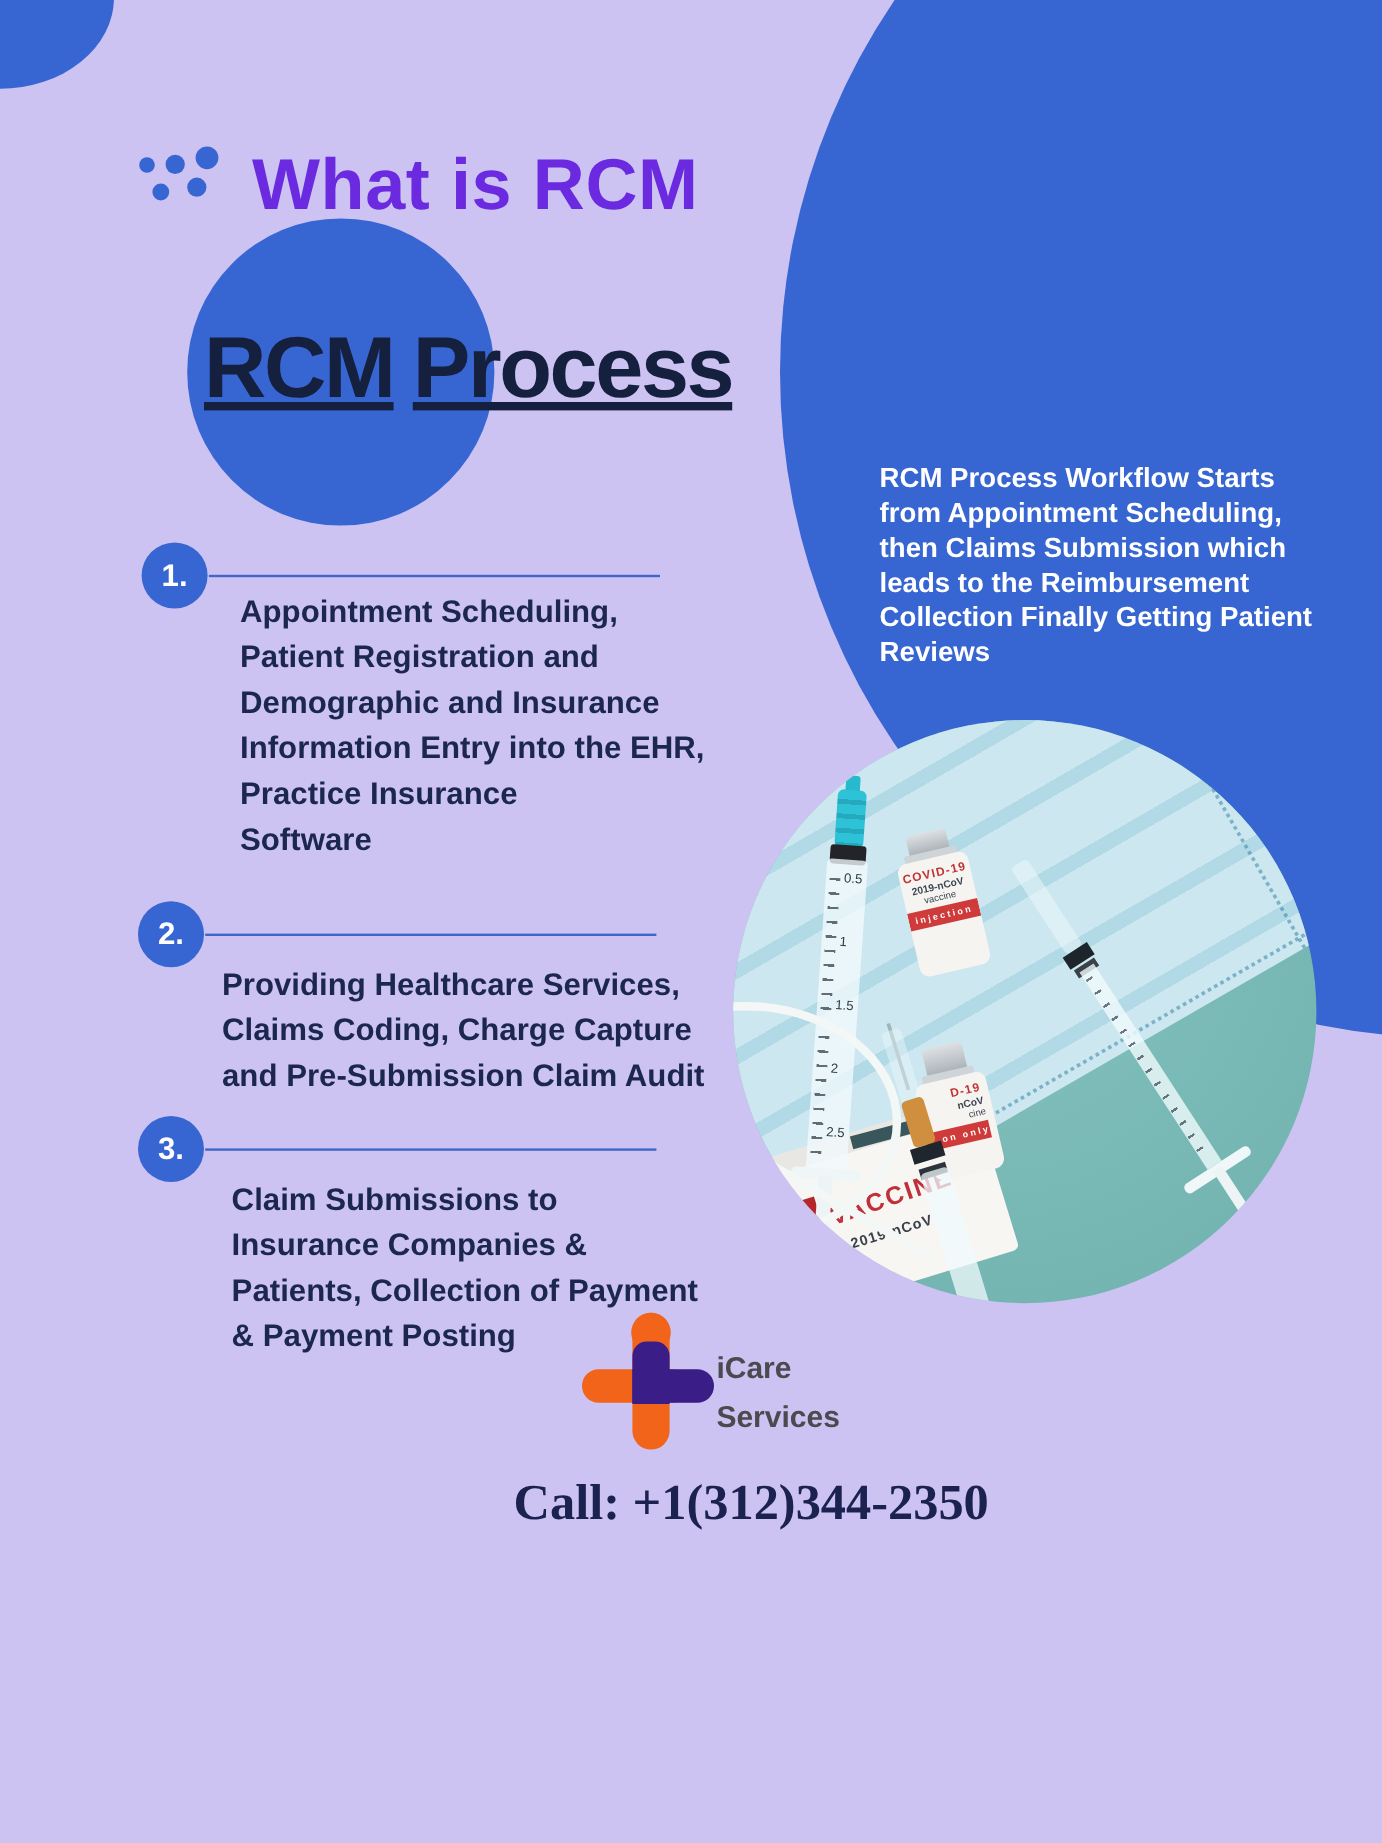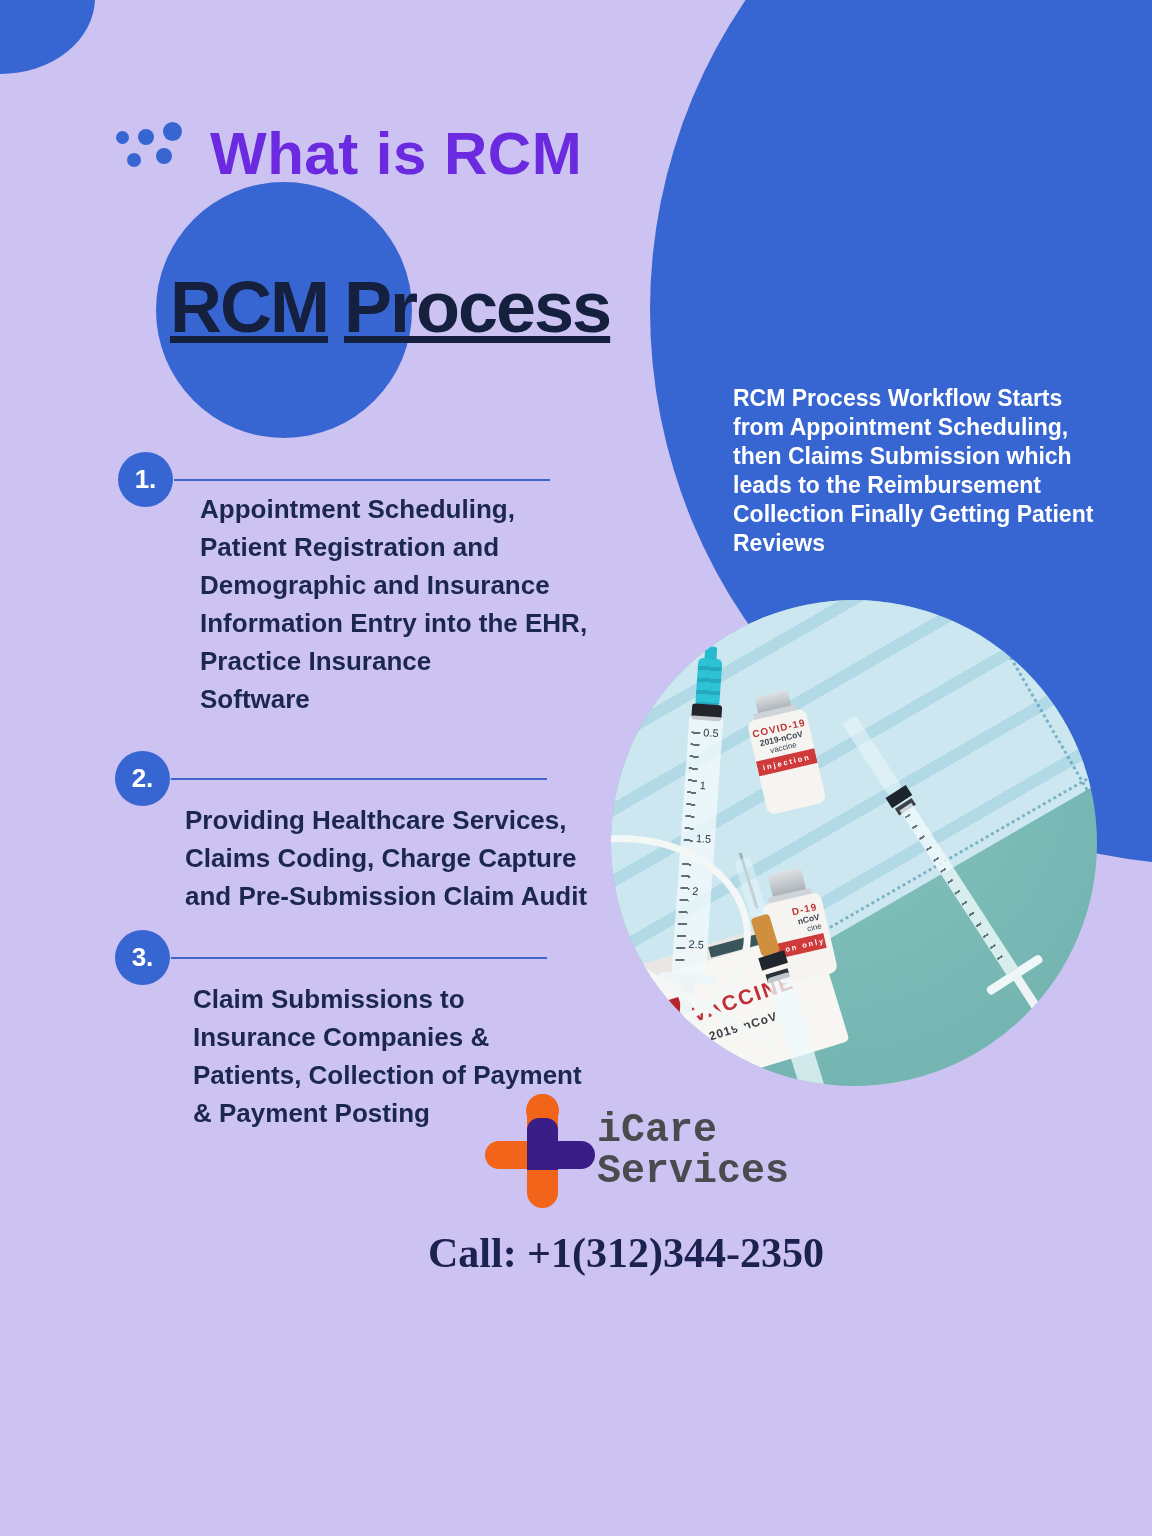"iCare" .logo-text { font-family: Liberation Mono, monospace -> none; font-size: 40px -> 25px; top: 18px -> 28px }
